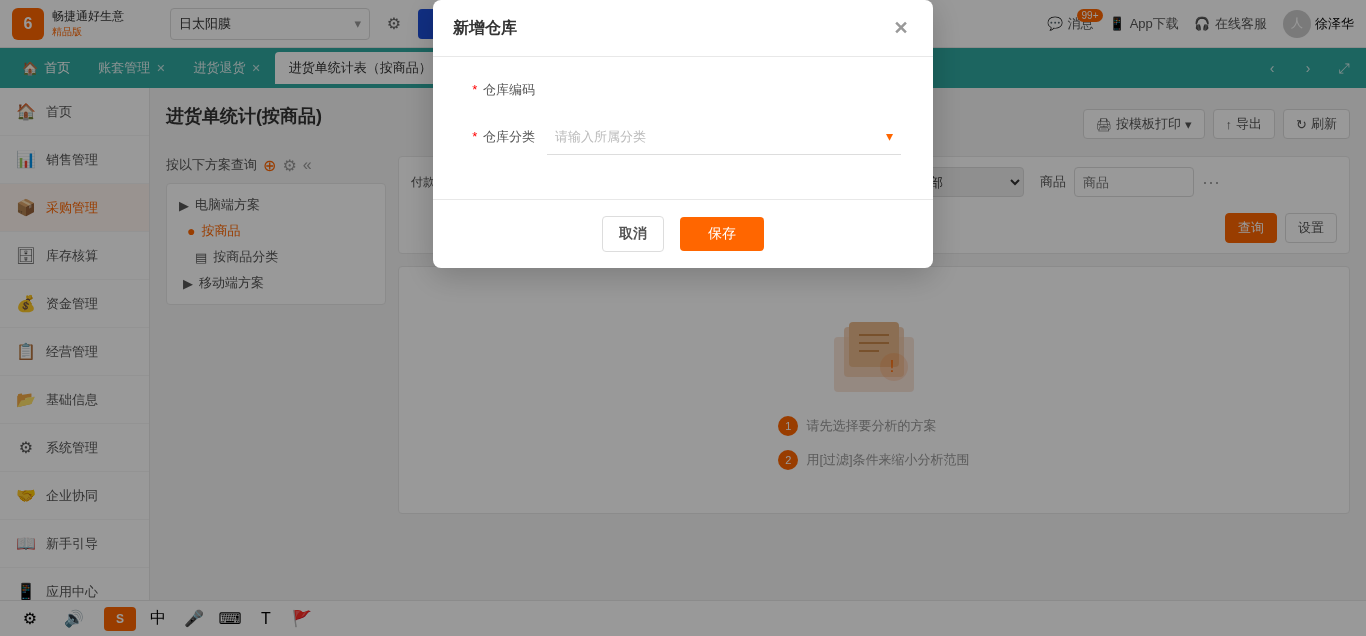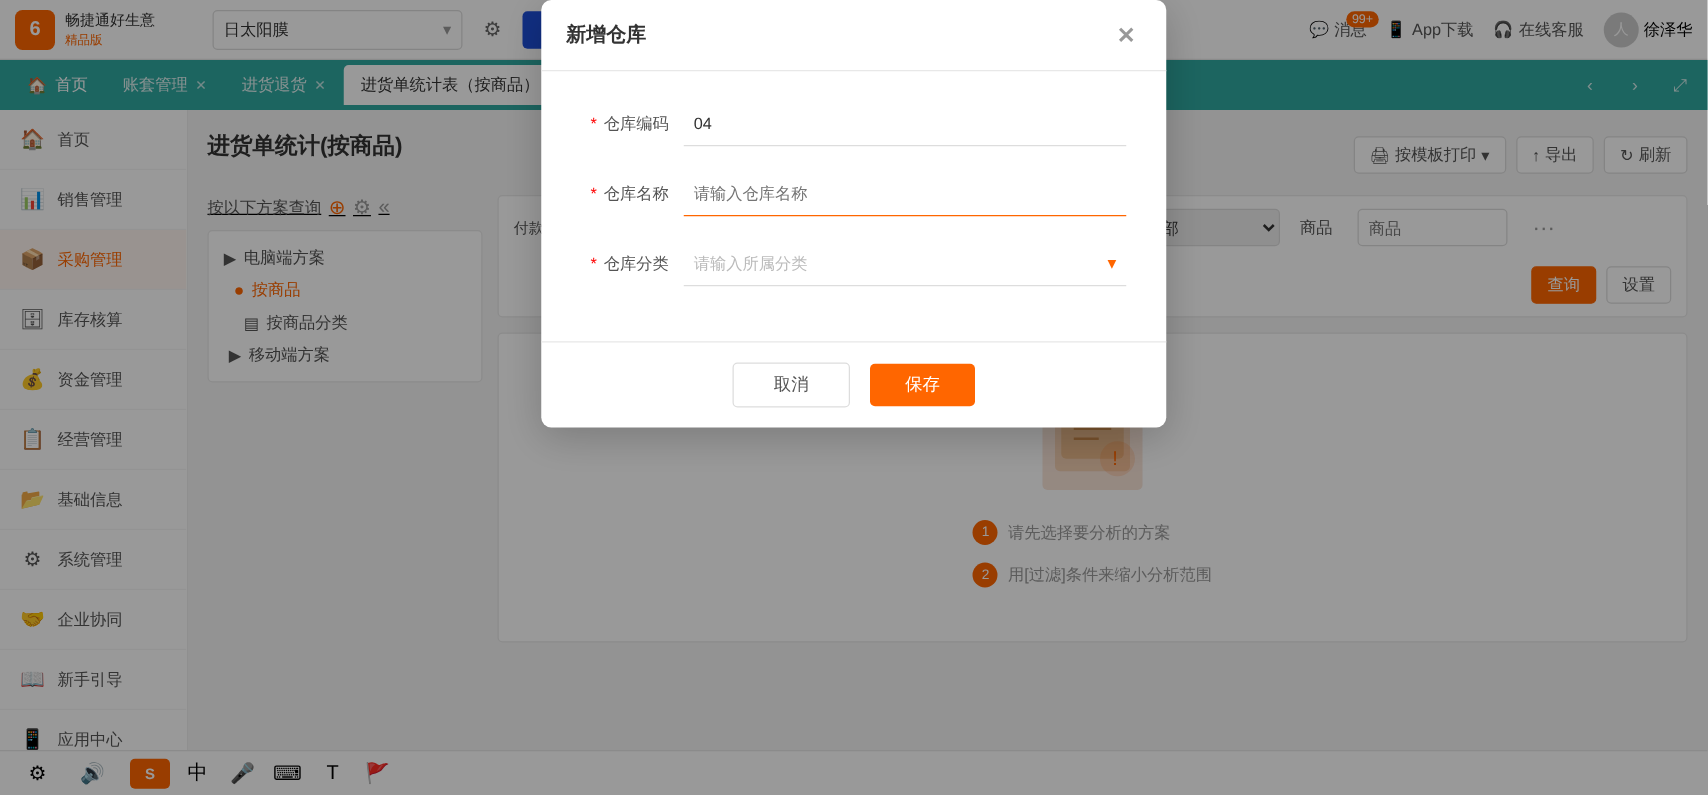"04" input.form-input { html: <input> -> none }
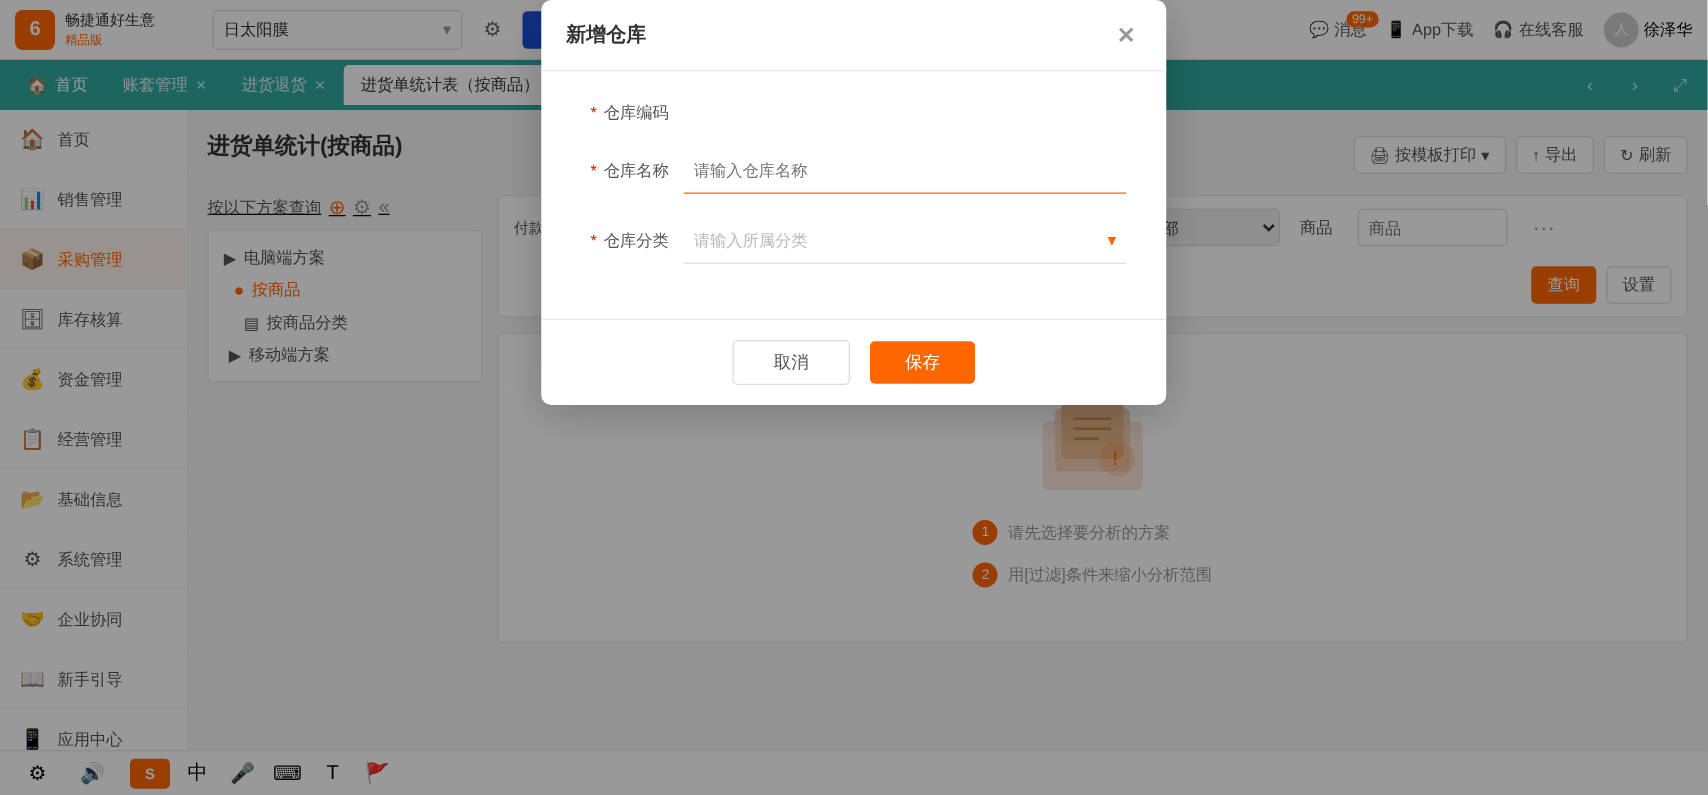"* 仓库名称" div.form-row { html: <div> <div> <span>*</span> <span>仓库名称</span> </div> <input> </div> -> none }
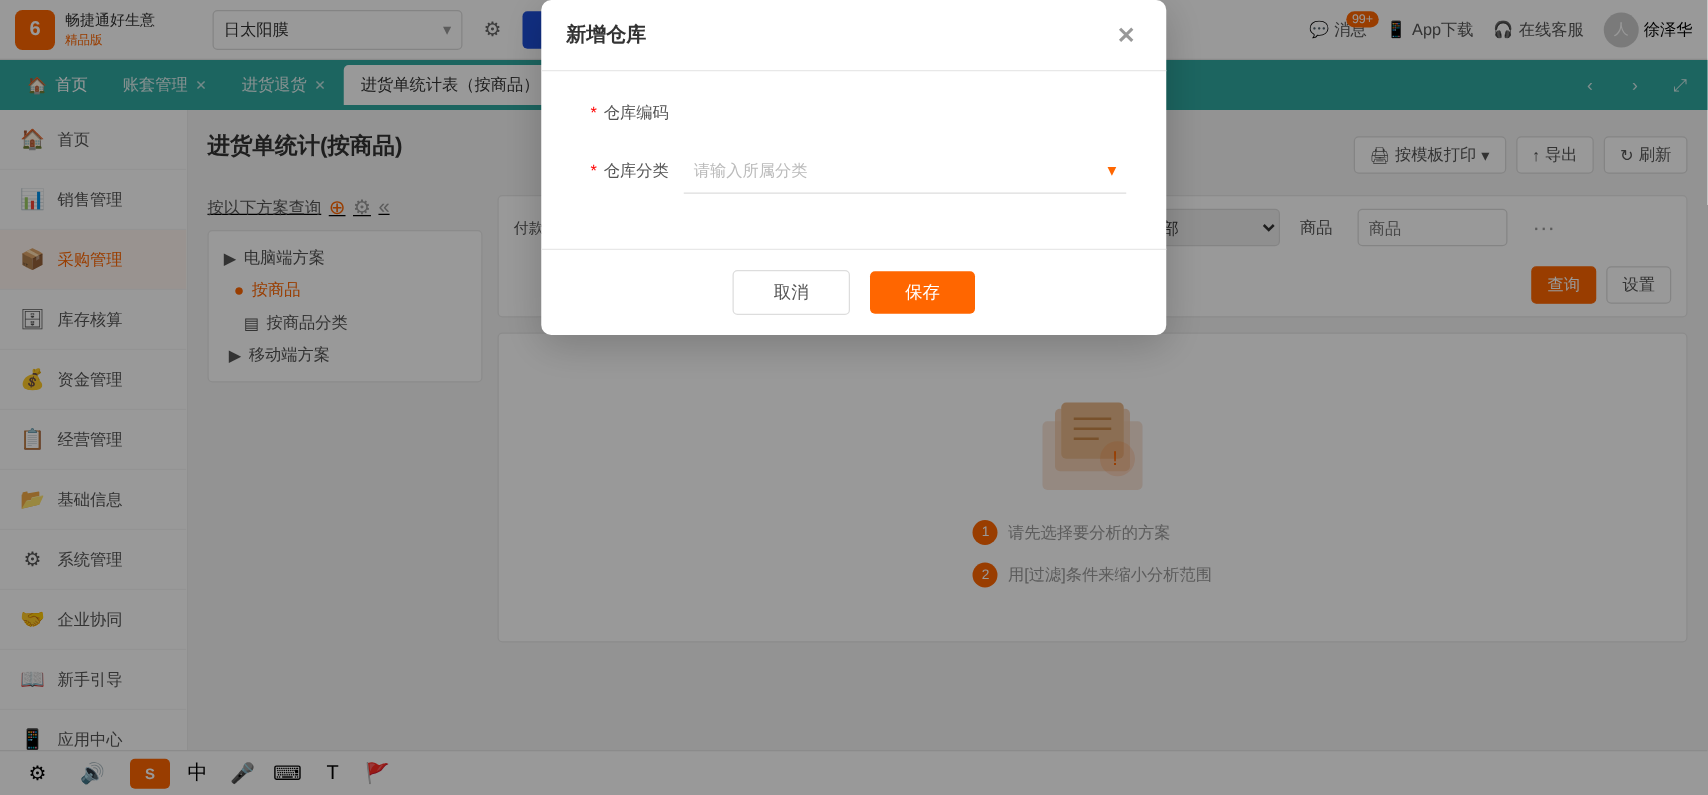"按以下方案查询" div { align-items: center -> none; text-decoration: underline -> none }
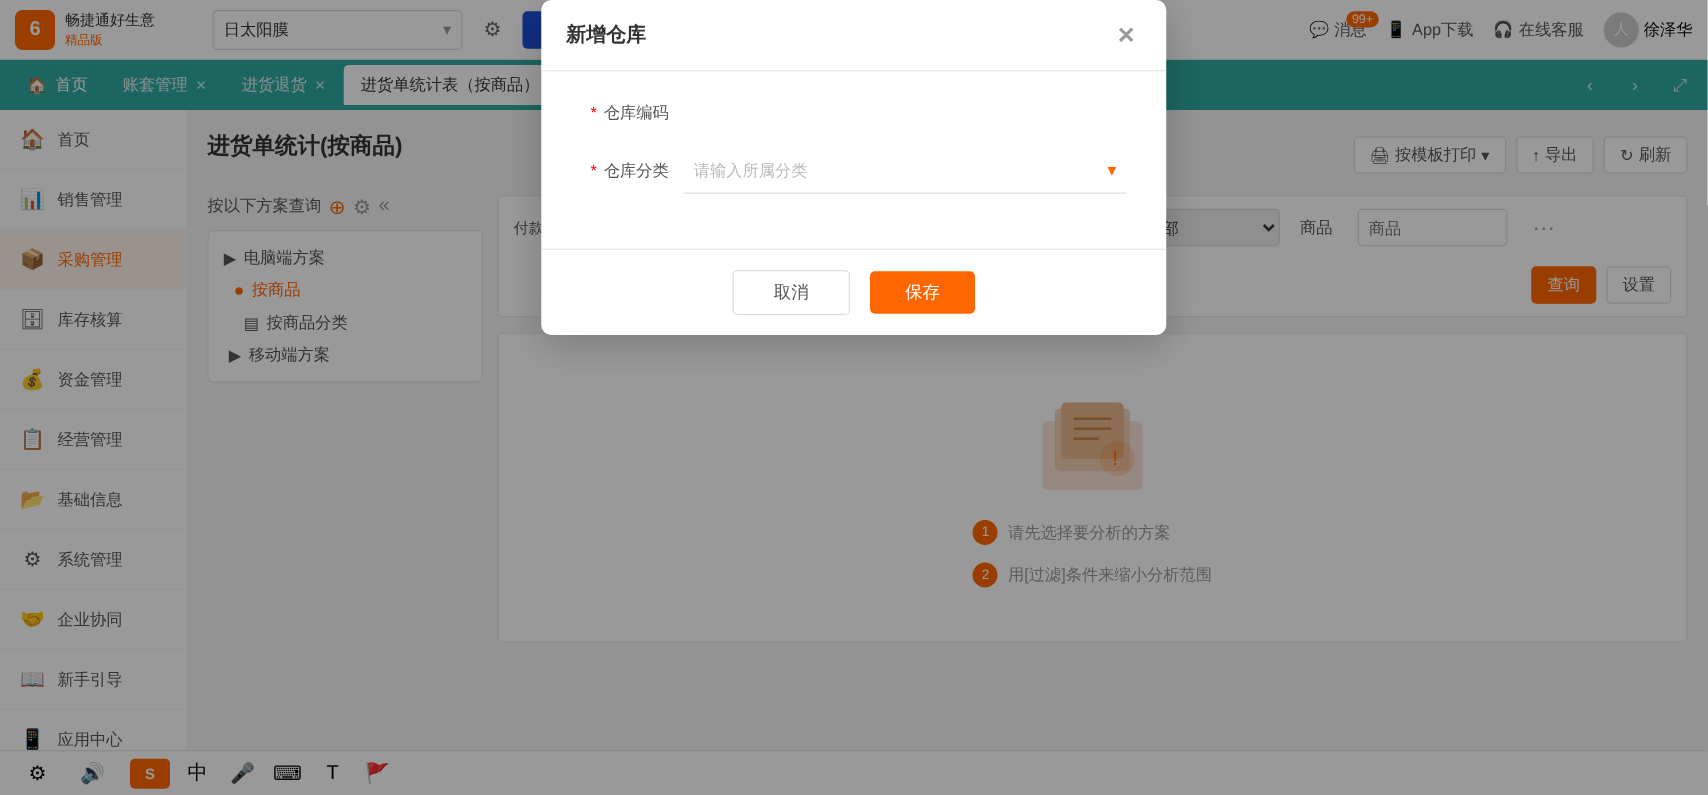"商品" div { gap: 20px -> 8px }
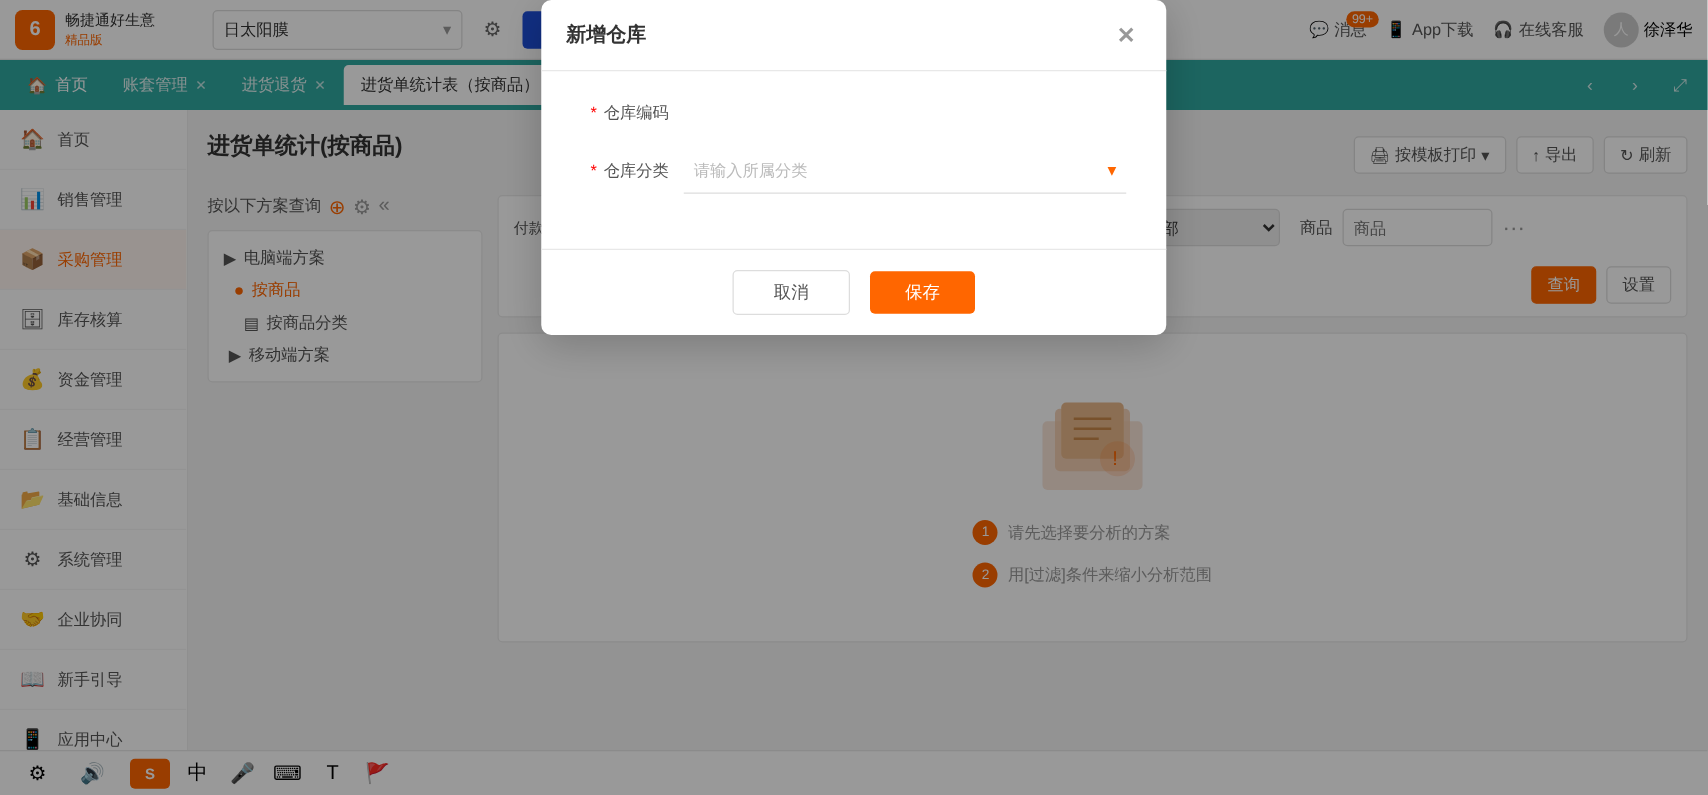"取消" .cancel-btn { font-weight: none -> bold; padding: 8px 32px -> 8px 16px }
